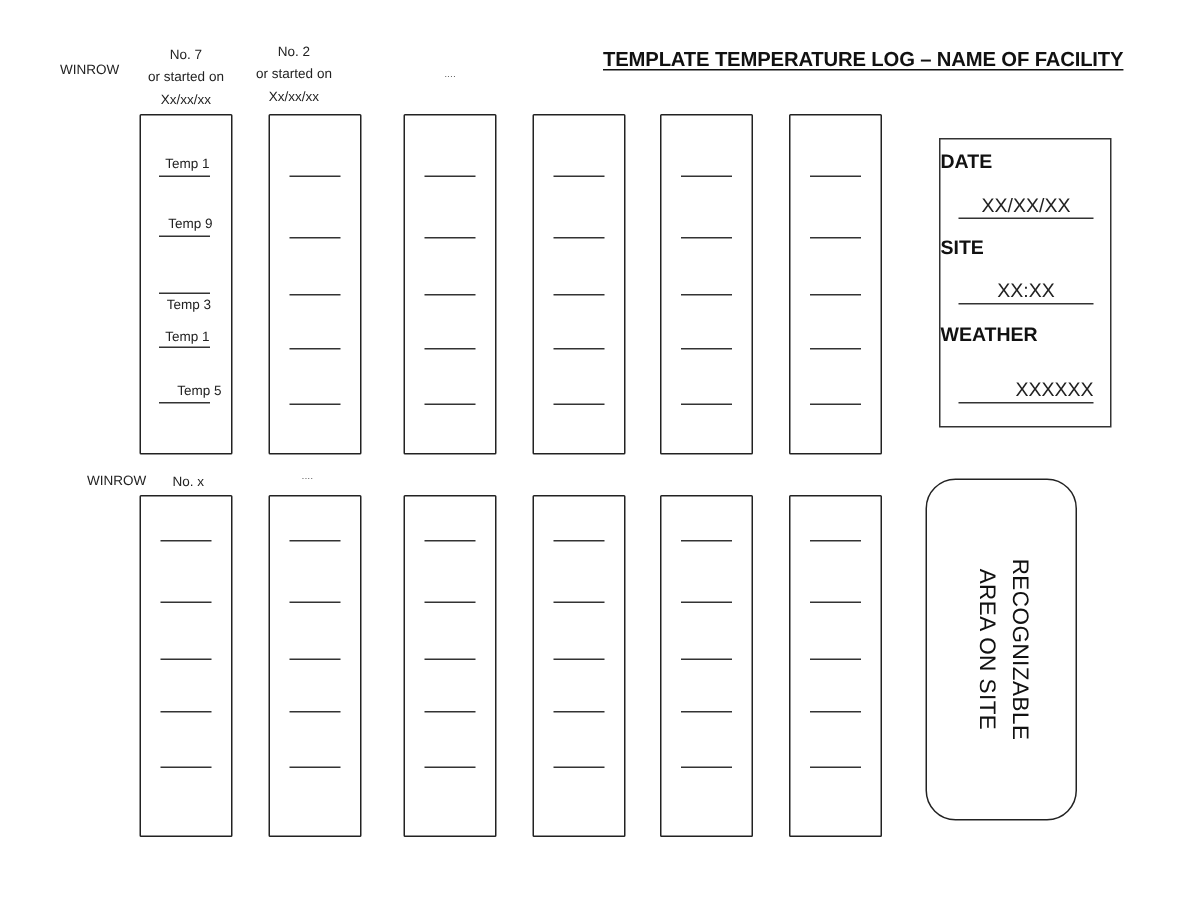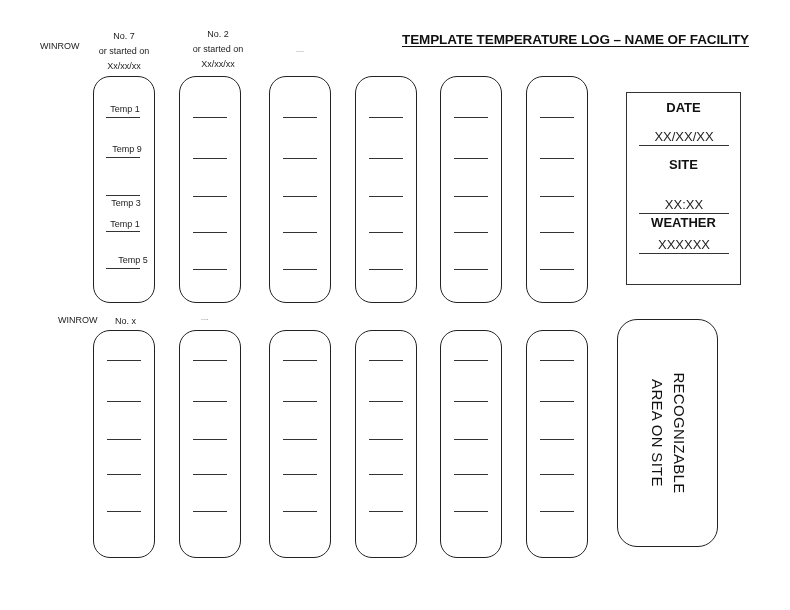"No. 2" div.abs { left: 173px -> 151px }
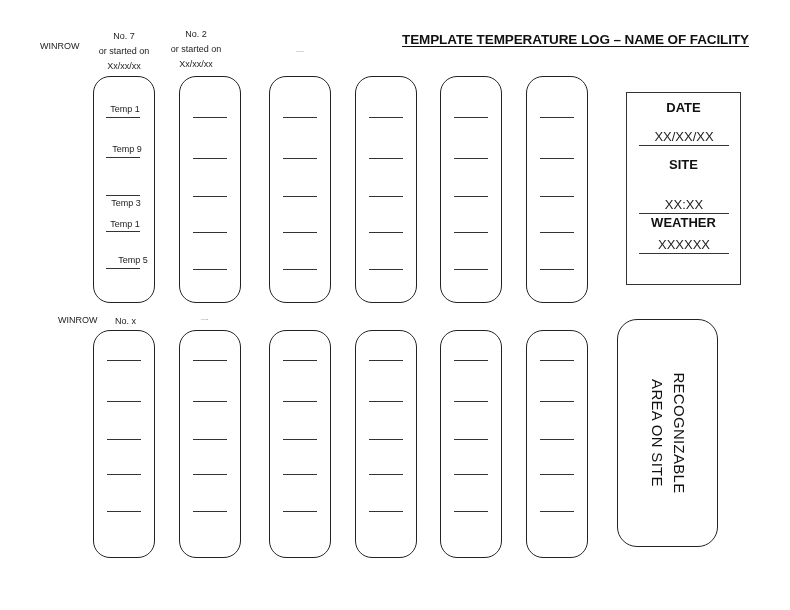"Temp 1" .box { border-radius: 17px -> 1px }
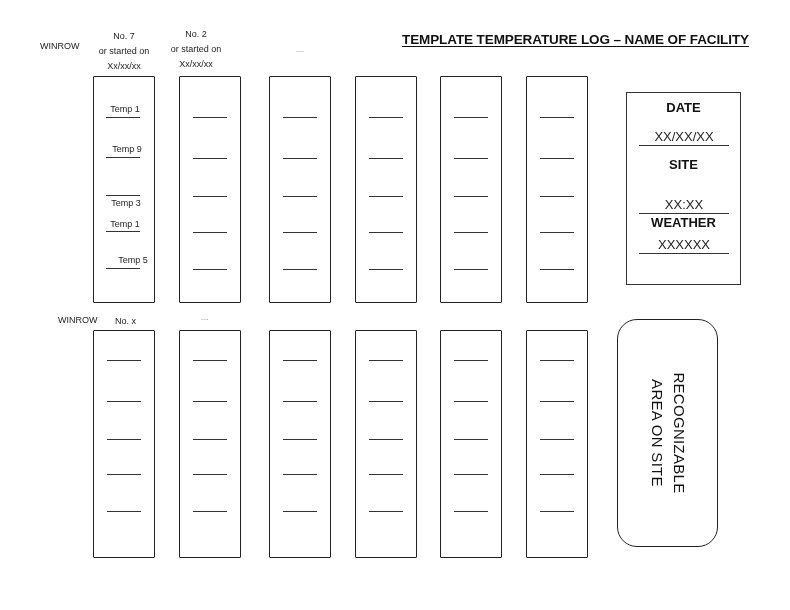"DATE" .info .h { text-align: center -> none }
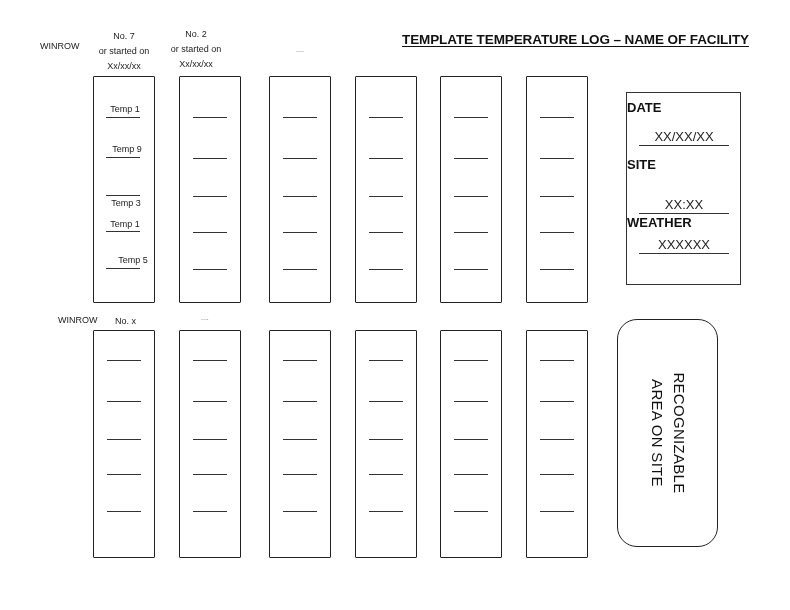"XX:XX" div.v { top: 104px -> 93px }
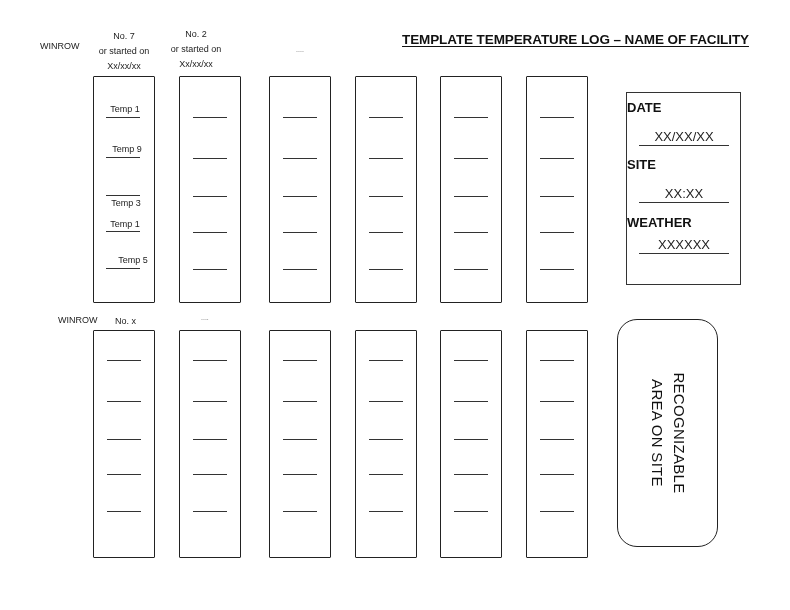"XXXXXX" div.v { text-align: none -> right; top: 144px -> 159px }
